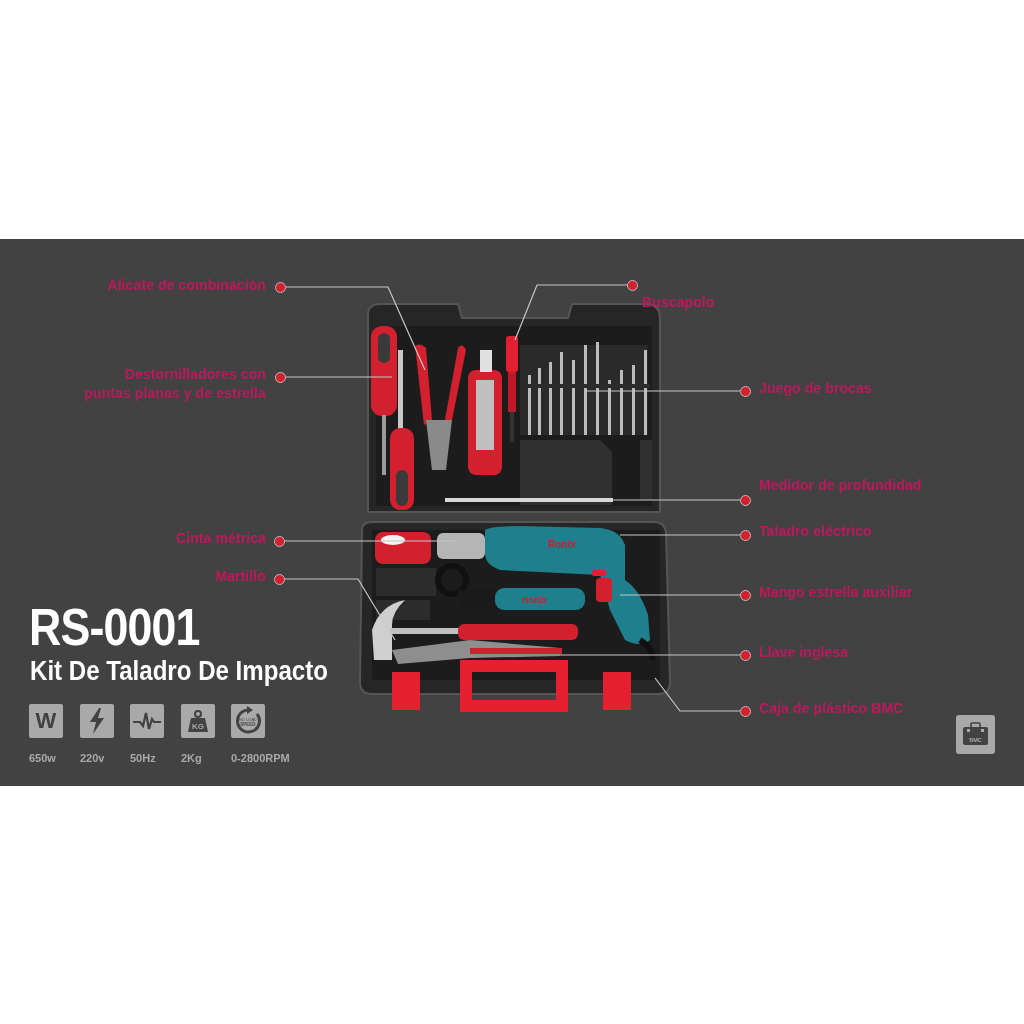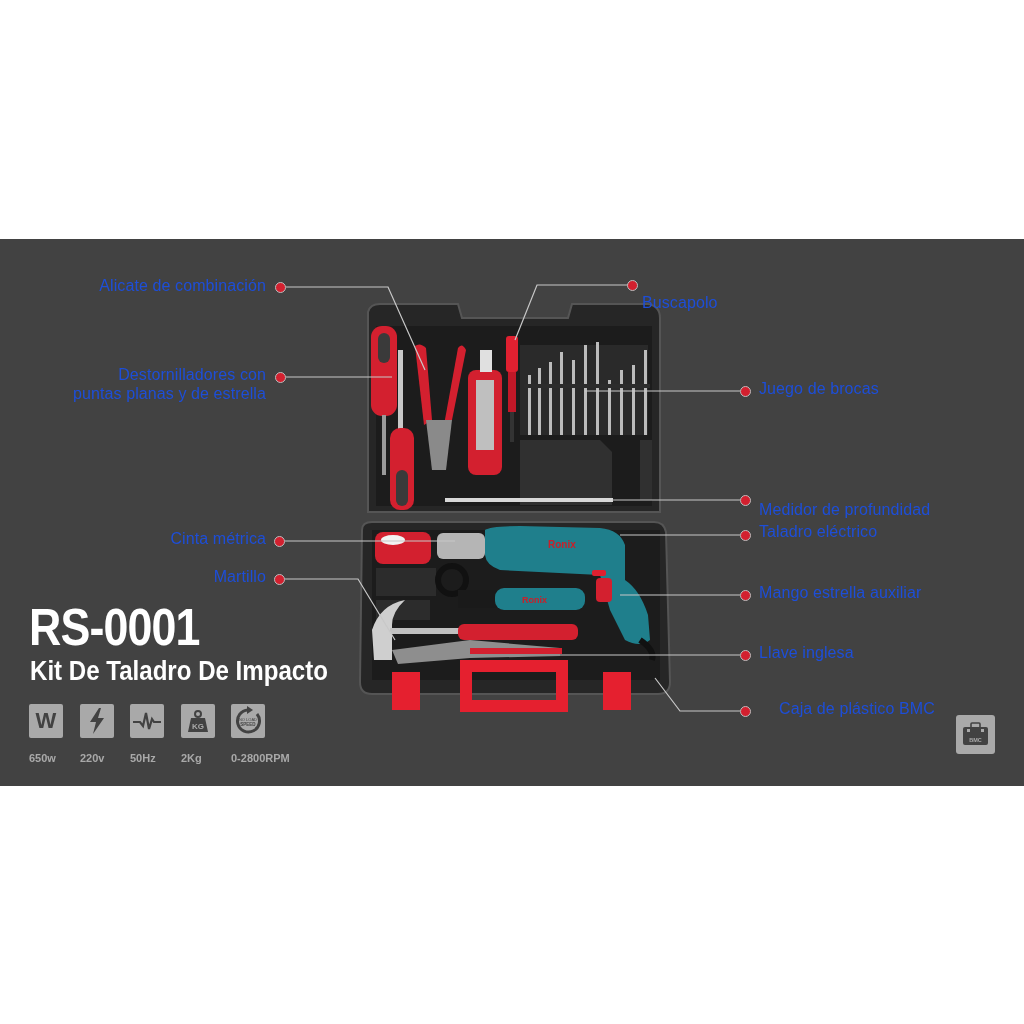"Alicate de combinación" .label { color: #1d4ed8 -> #be185d; font-size: 16px -> 14px; font-weight: normal -> bold }
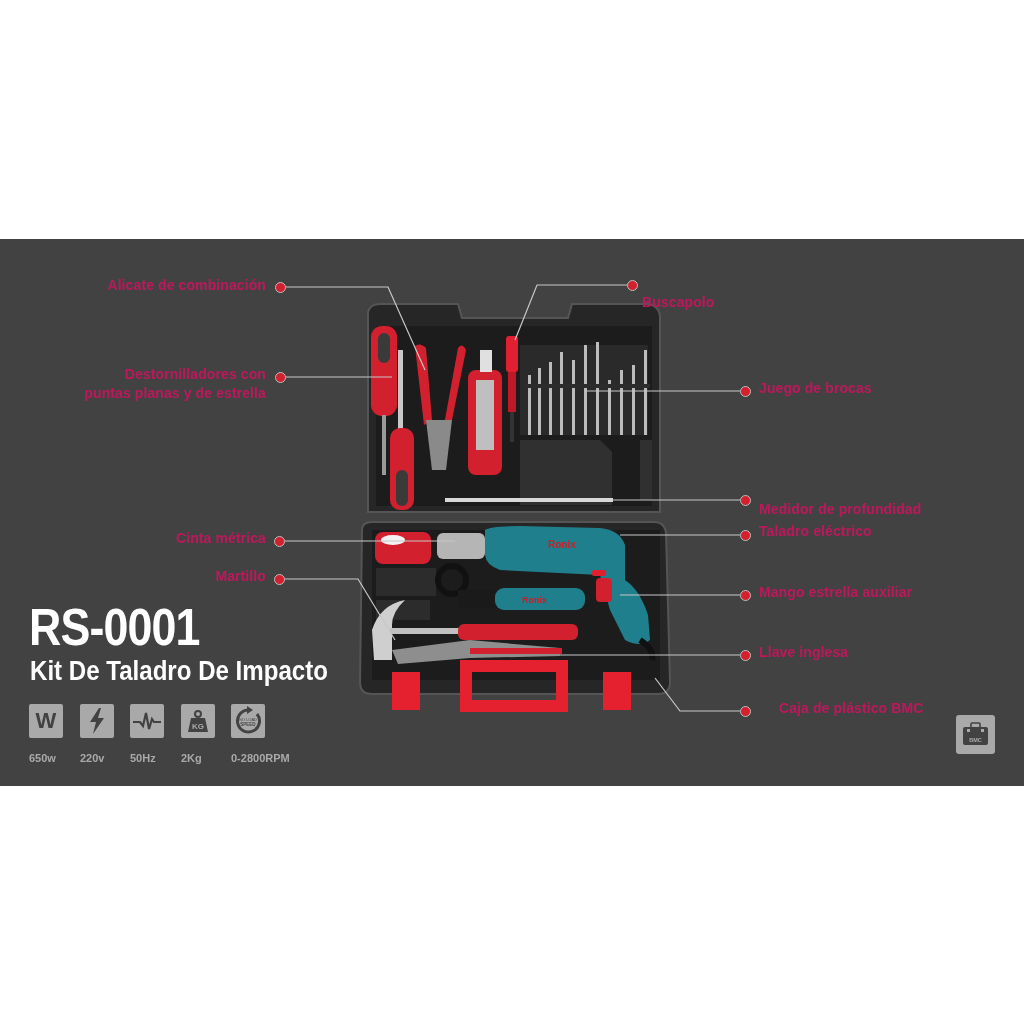"Medidor de profundidad" div.label { top: 500px -> 476px }
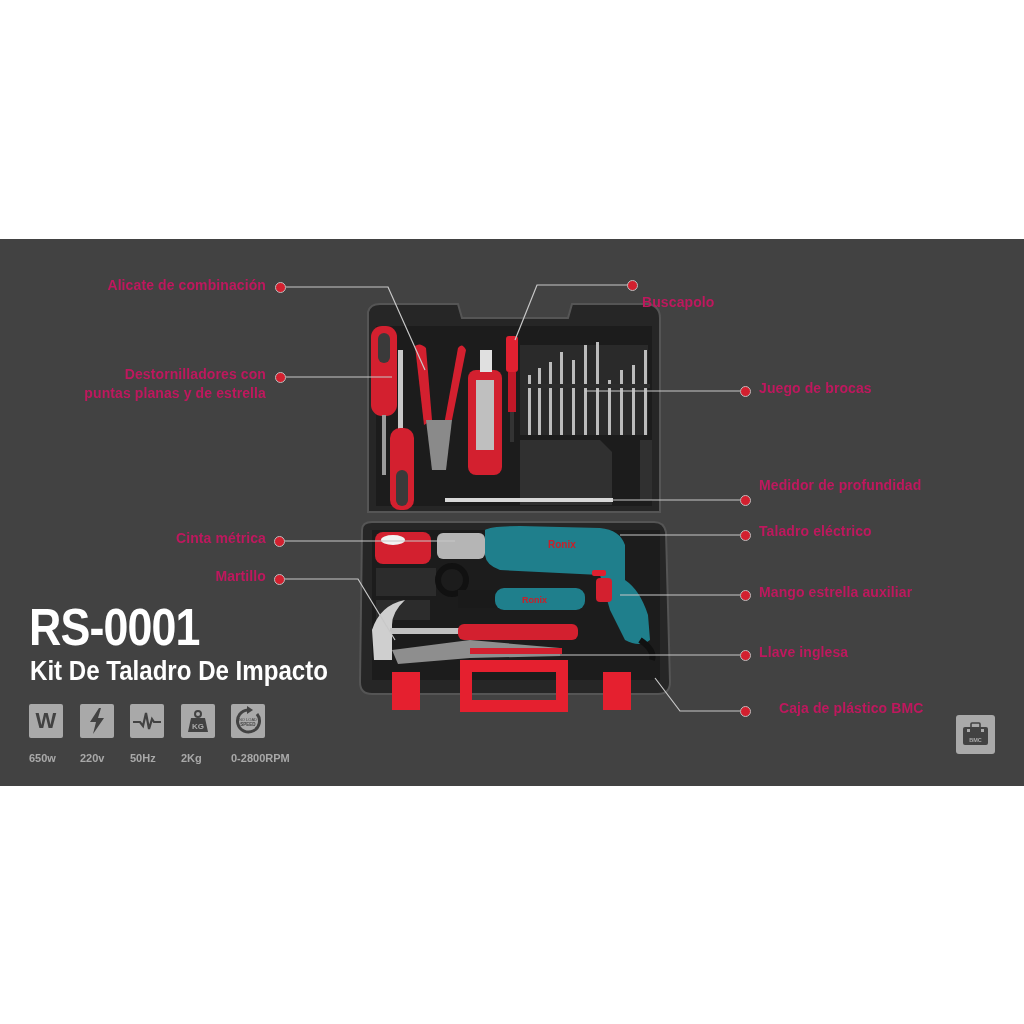"Caja de plástico BMC" div.label { left: 779px -> 759px }
